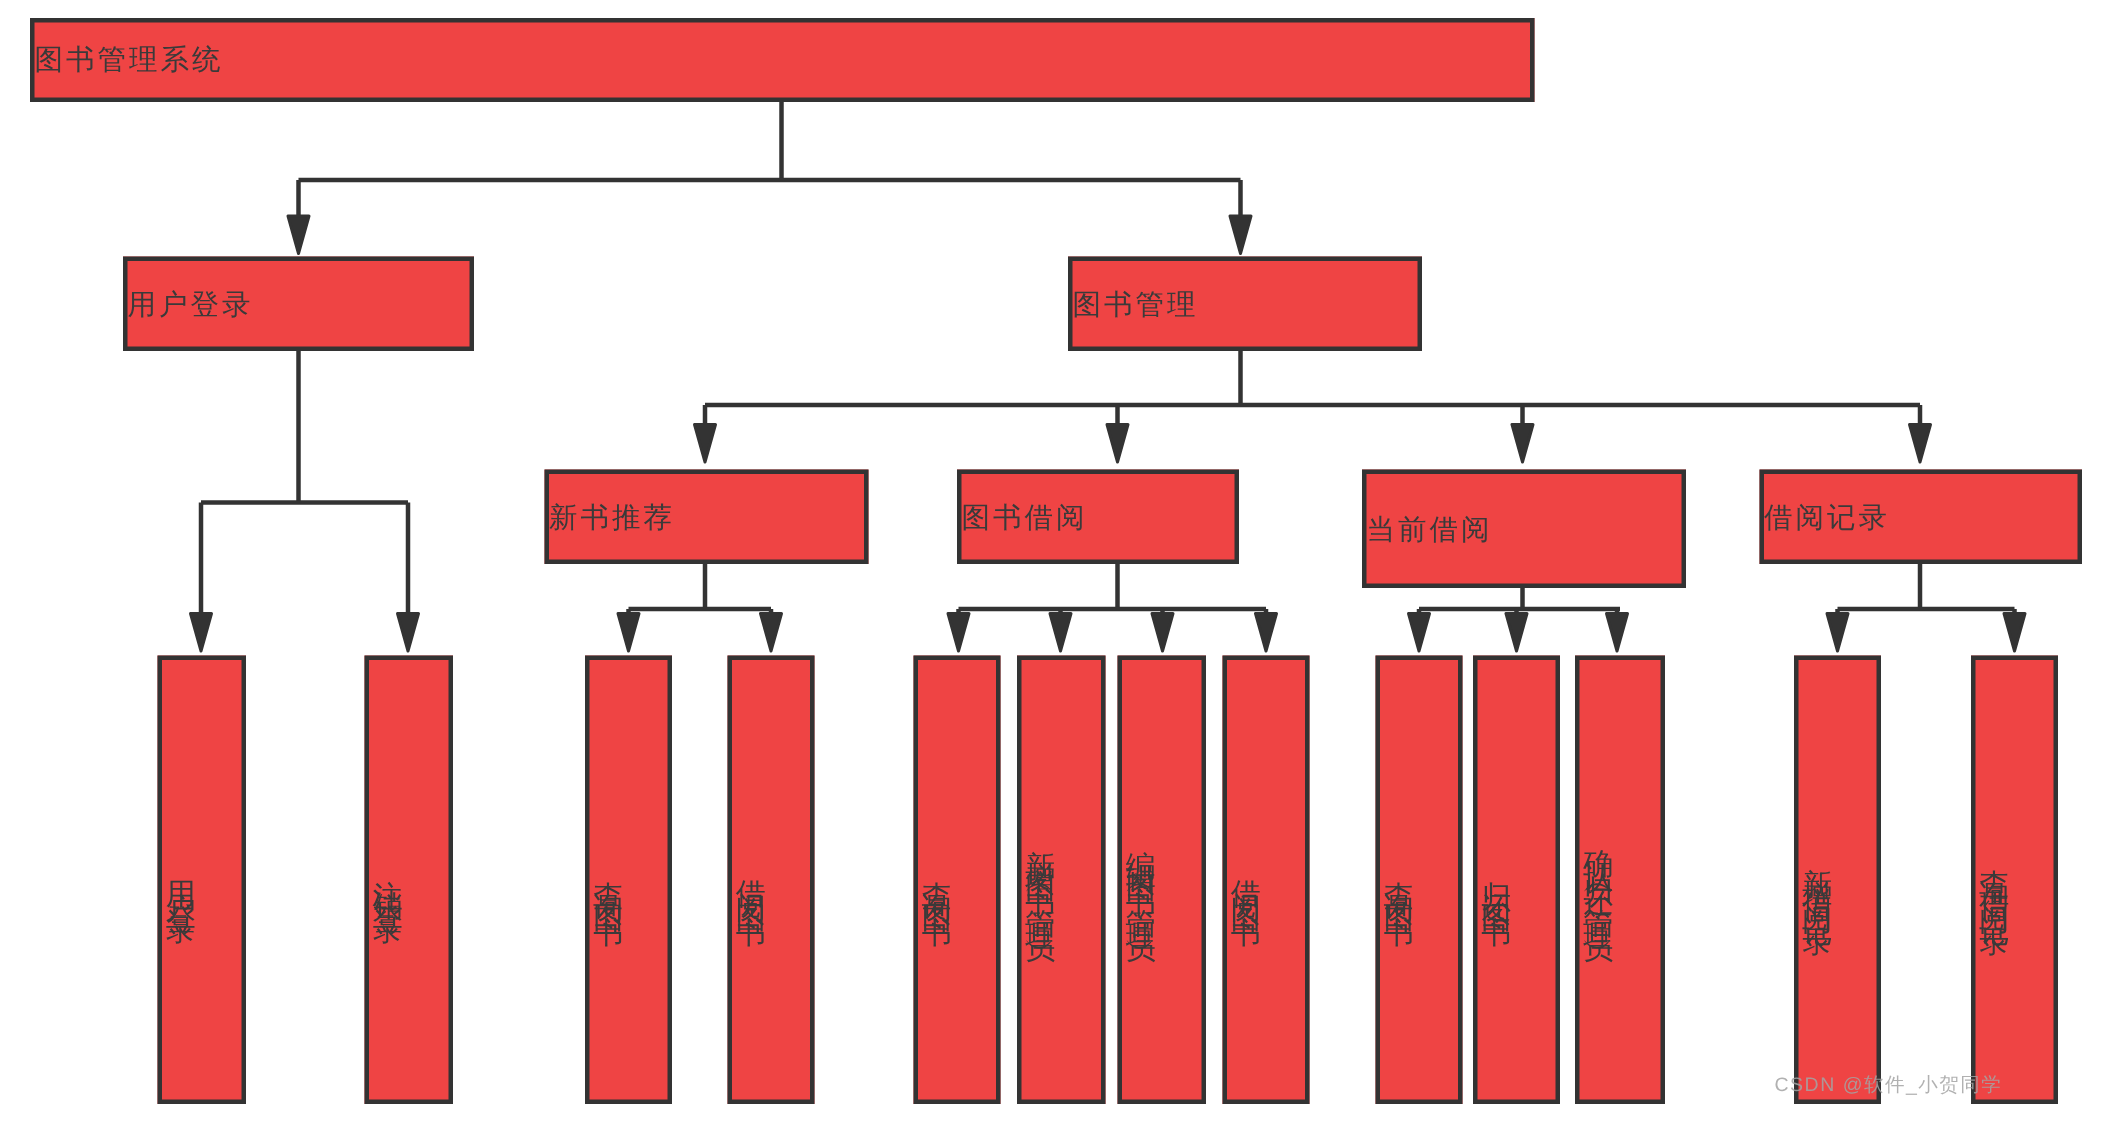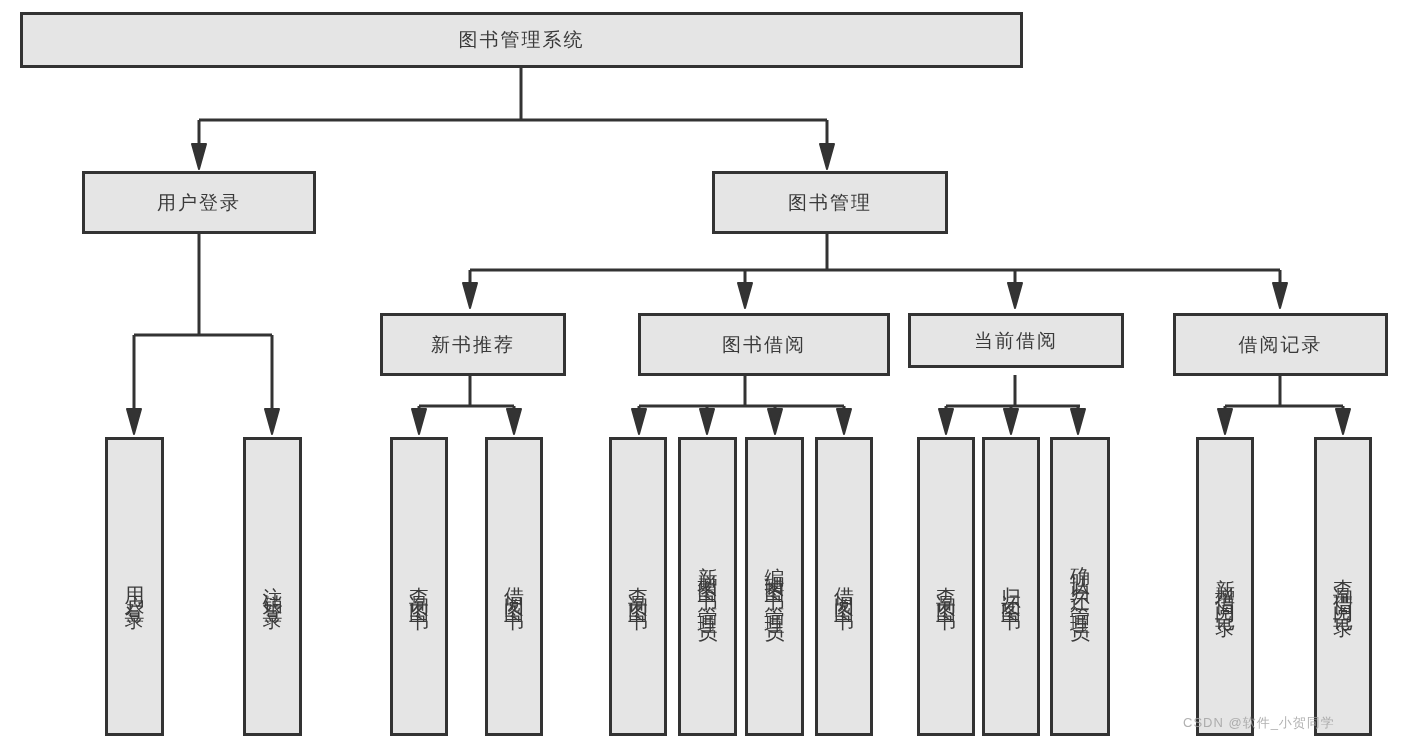"图书管理系统" .hbox,.vbox { background: #e5e5e5 -> #ef4444; justify-content: center -> none }
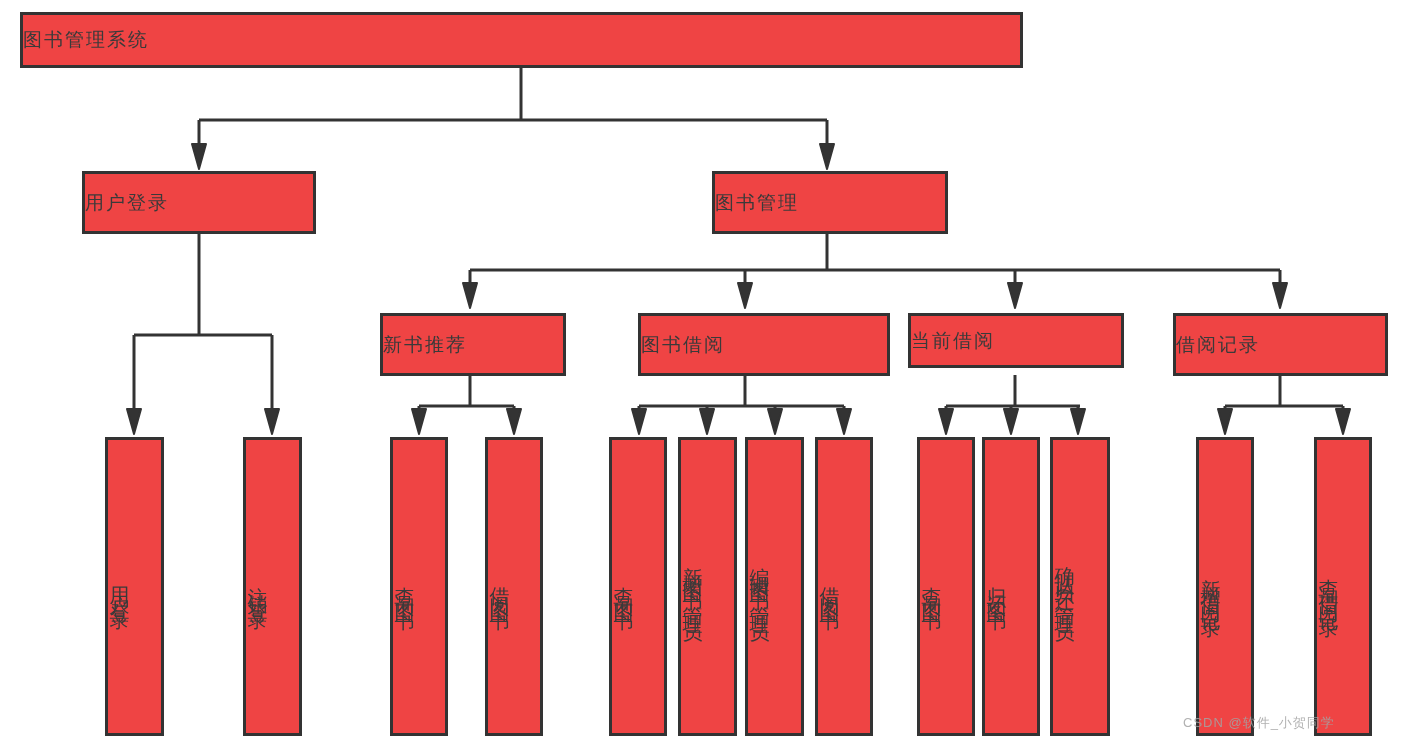"新书推荐" div.hbox { left: 380px -> 363px; width: 186px -> 216px }
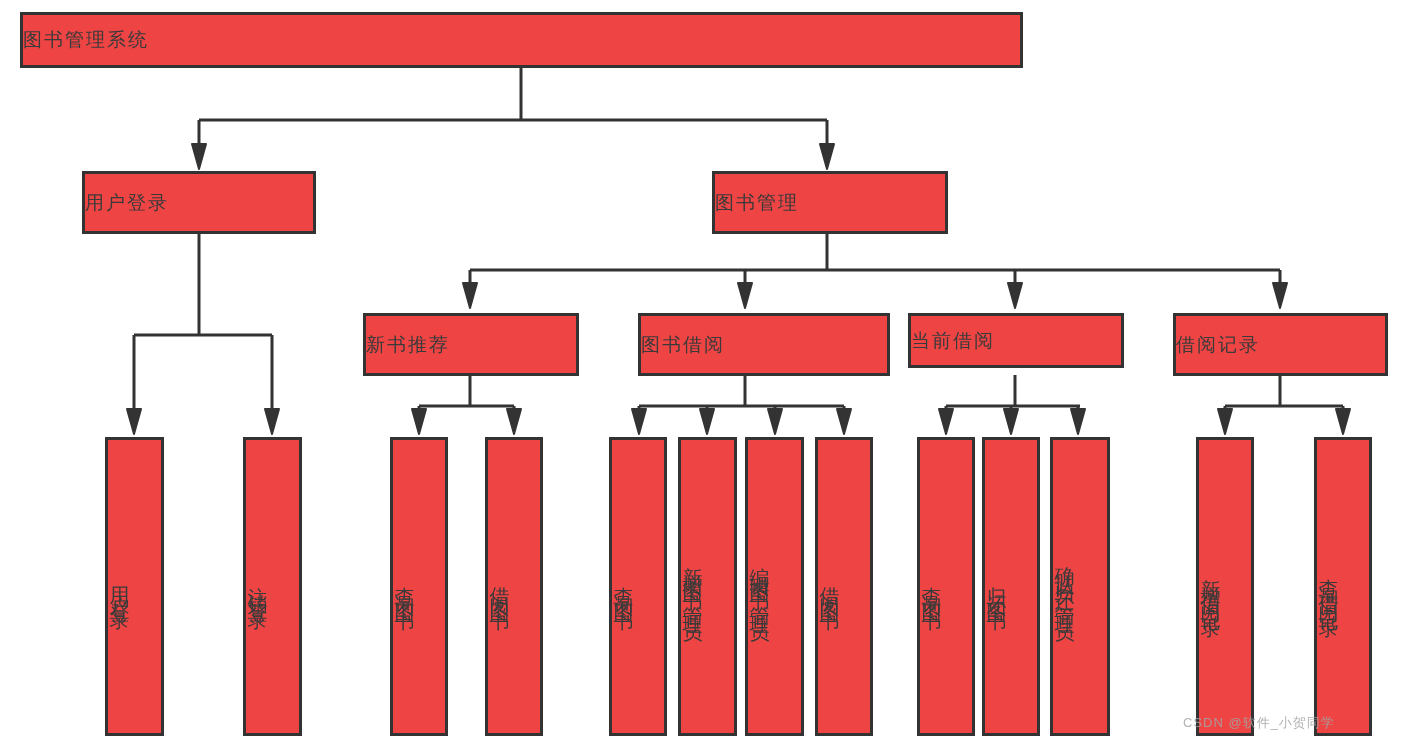"图书借阅" div.hbox { width: 252px -> 188px }
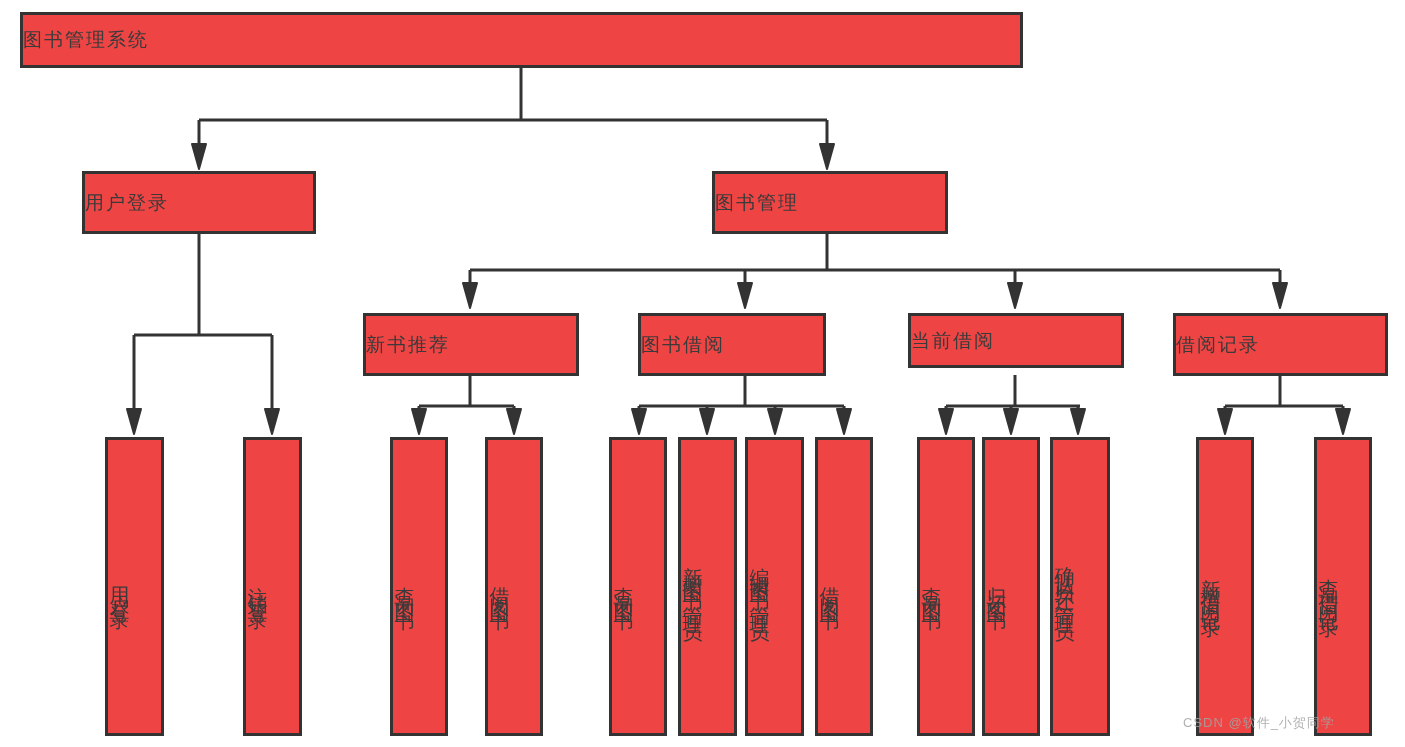"当前借阅" div.hbox { height: 55px -> 79px }
